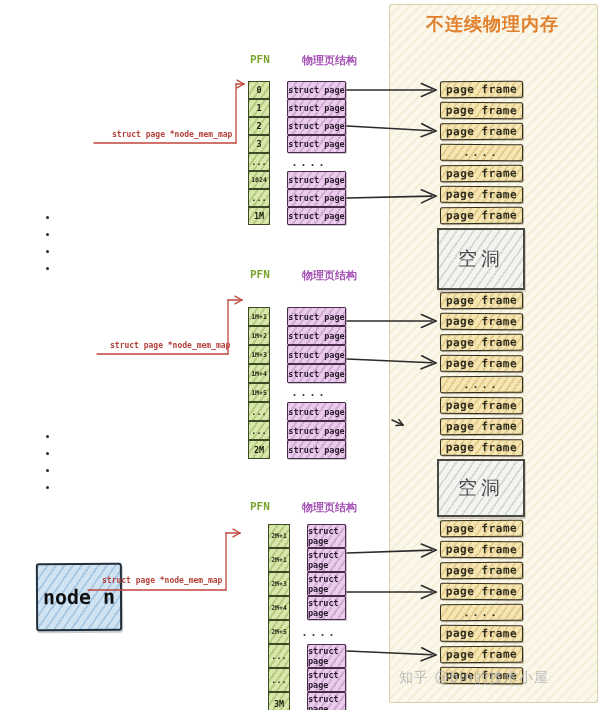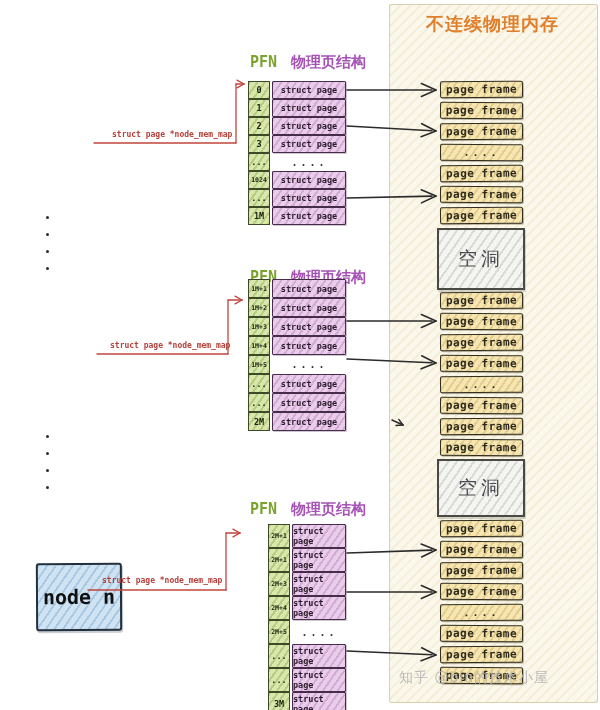"PFN" .tbl-head { font-size: 15px -> 11px; gap: 14px -> 32px }
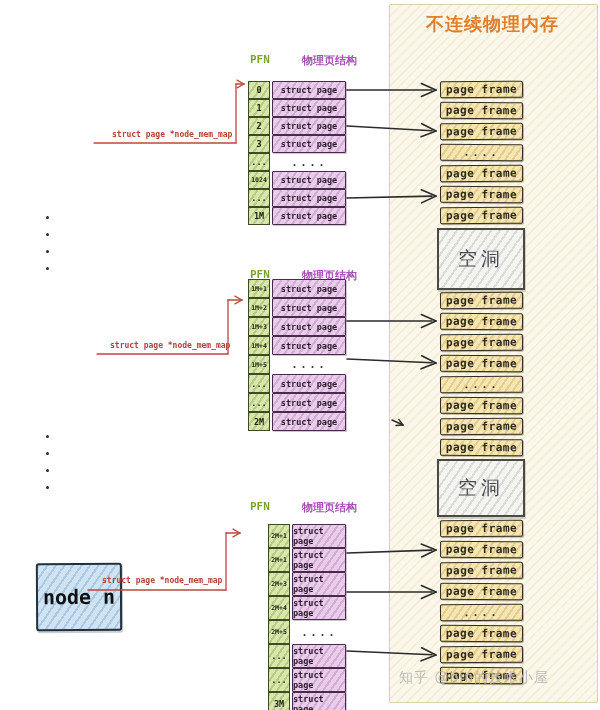"struct page" .struct-cell { margin-left: 2px -> 17px }
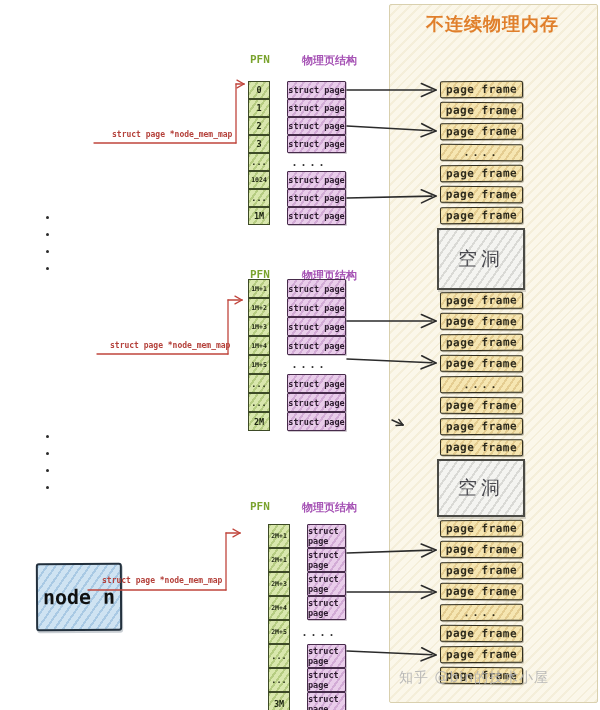"1M+1" #t2 { top: 279px -> 307px }
